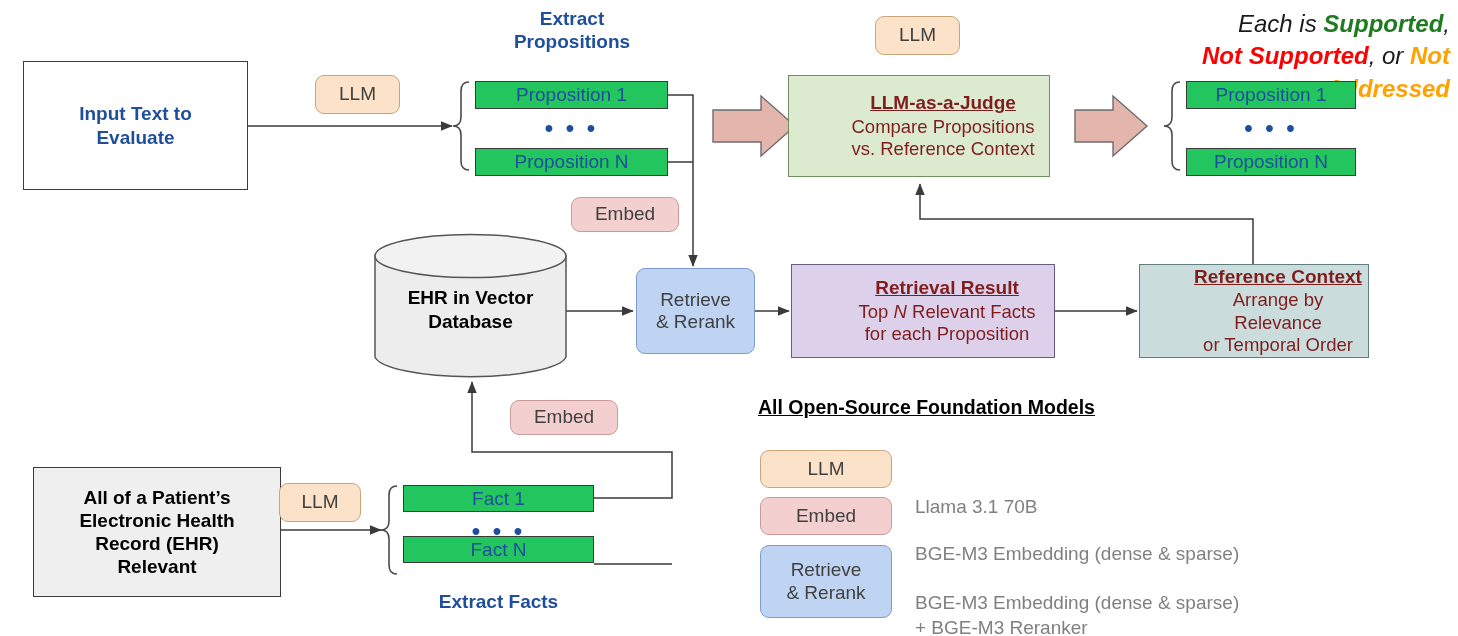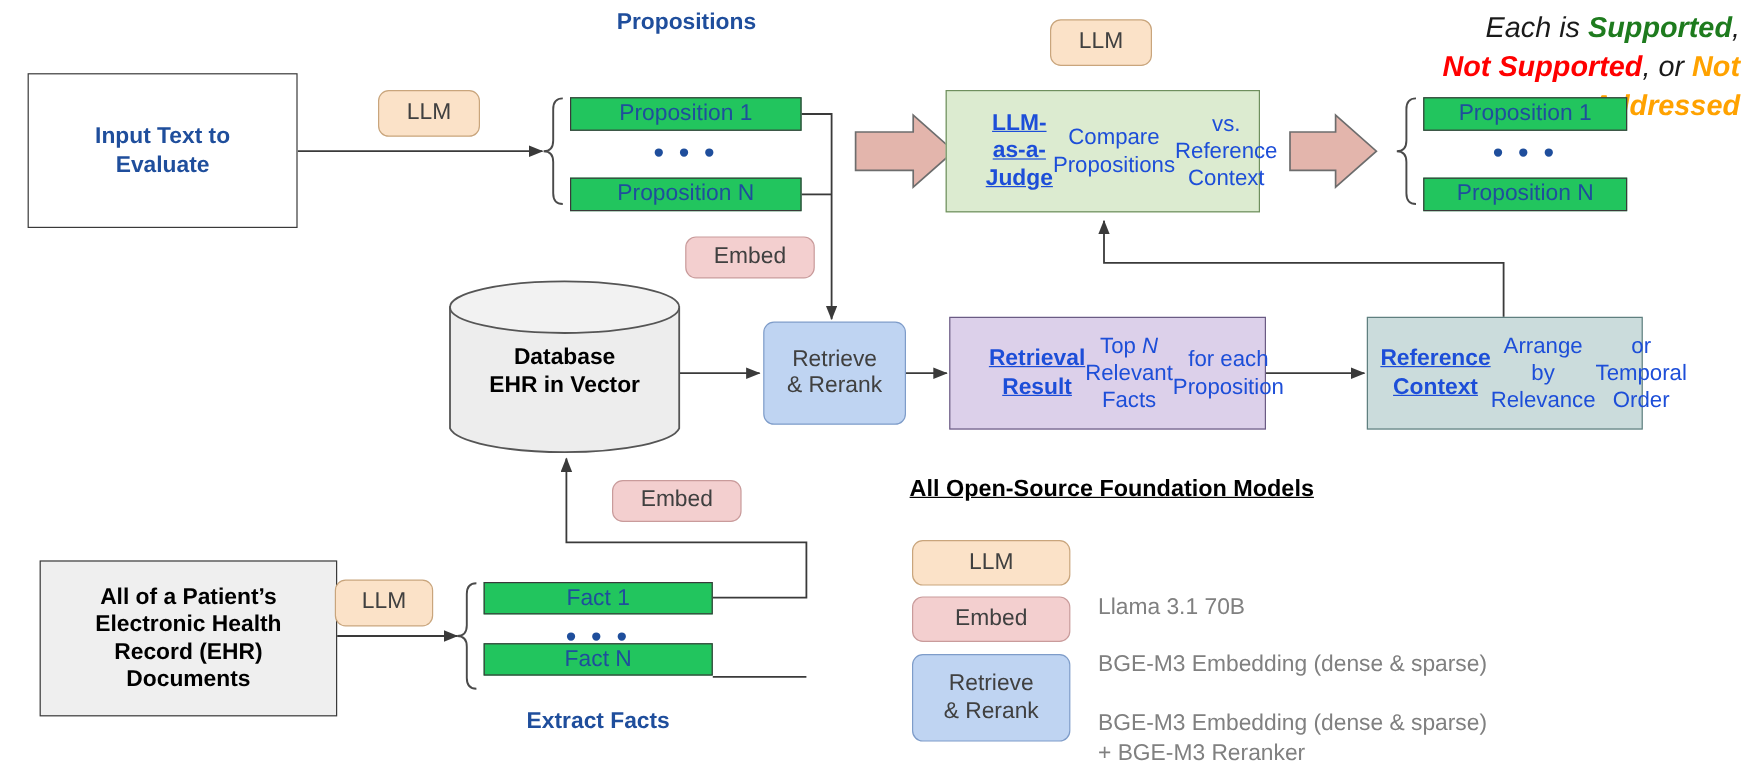"Extract" div { html: none -> <div>Extract</div> }
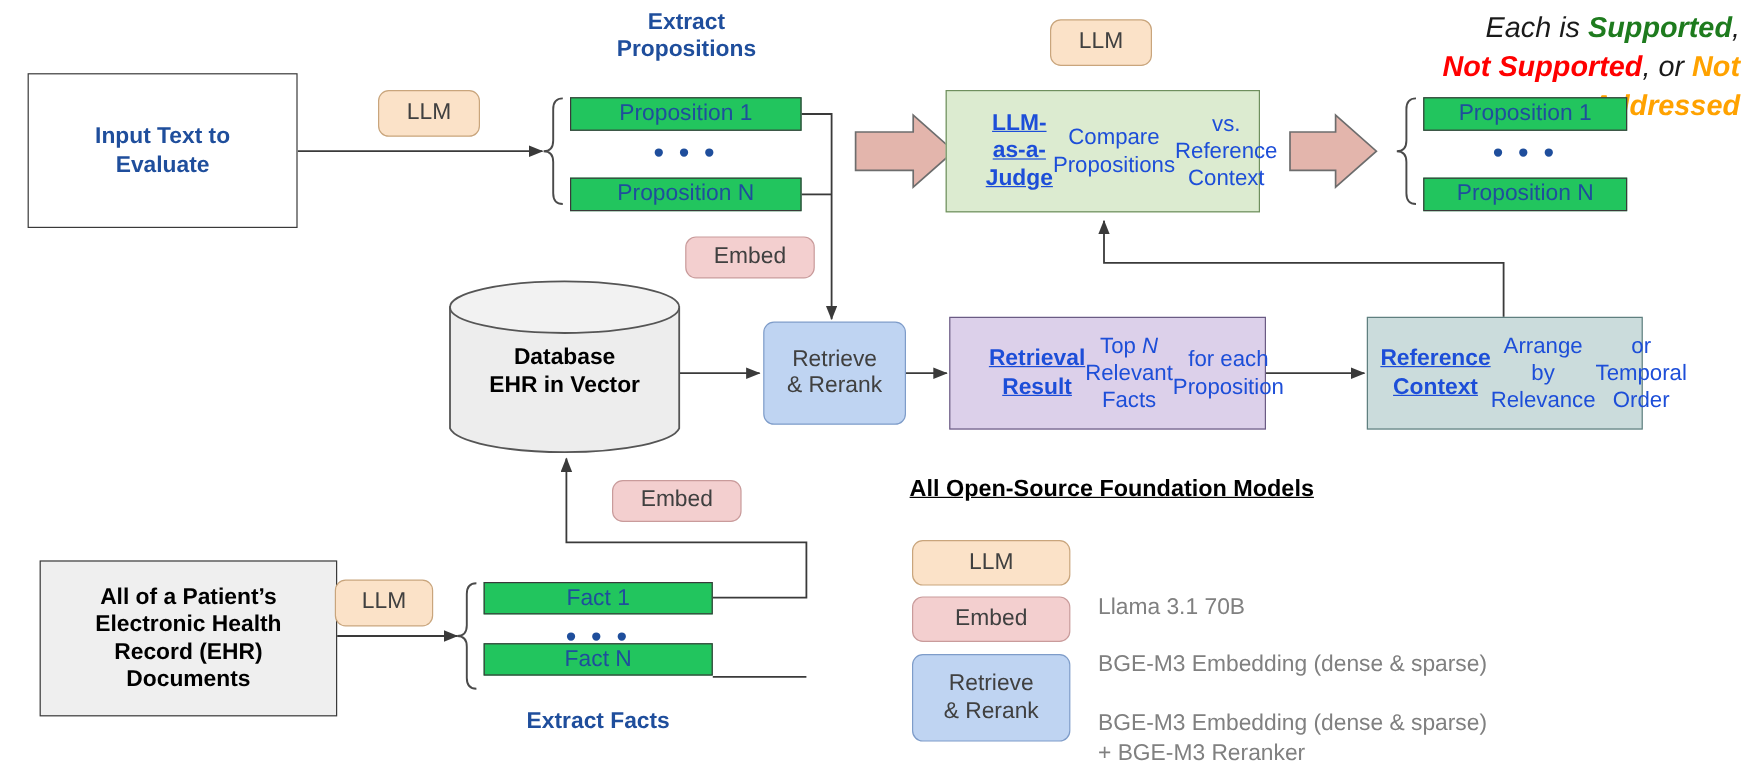"LLM-as-a-Judge" .pbox { color: #1d4ed8 -> #7f1d1d; flex-direction: row -> column }
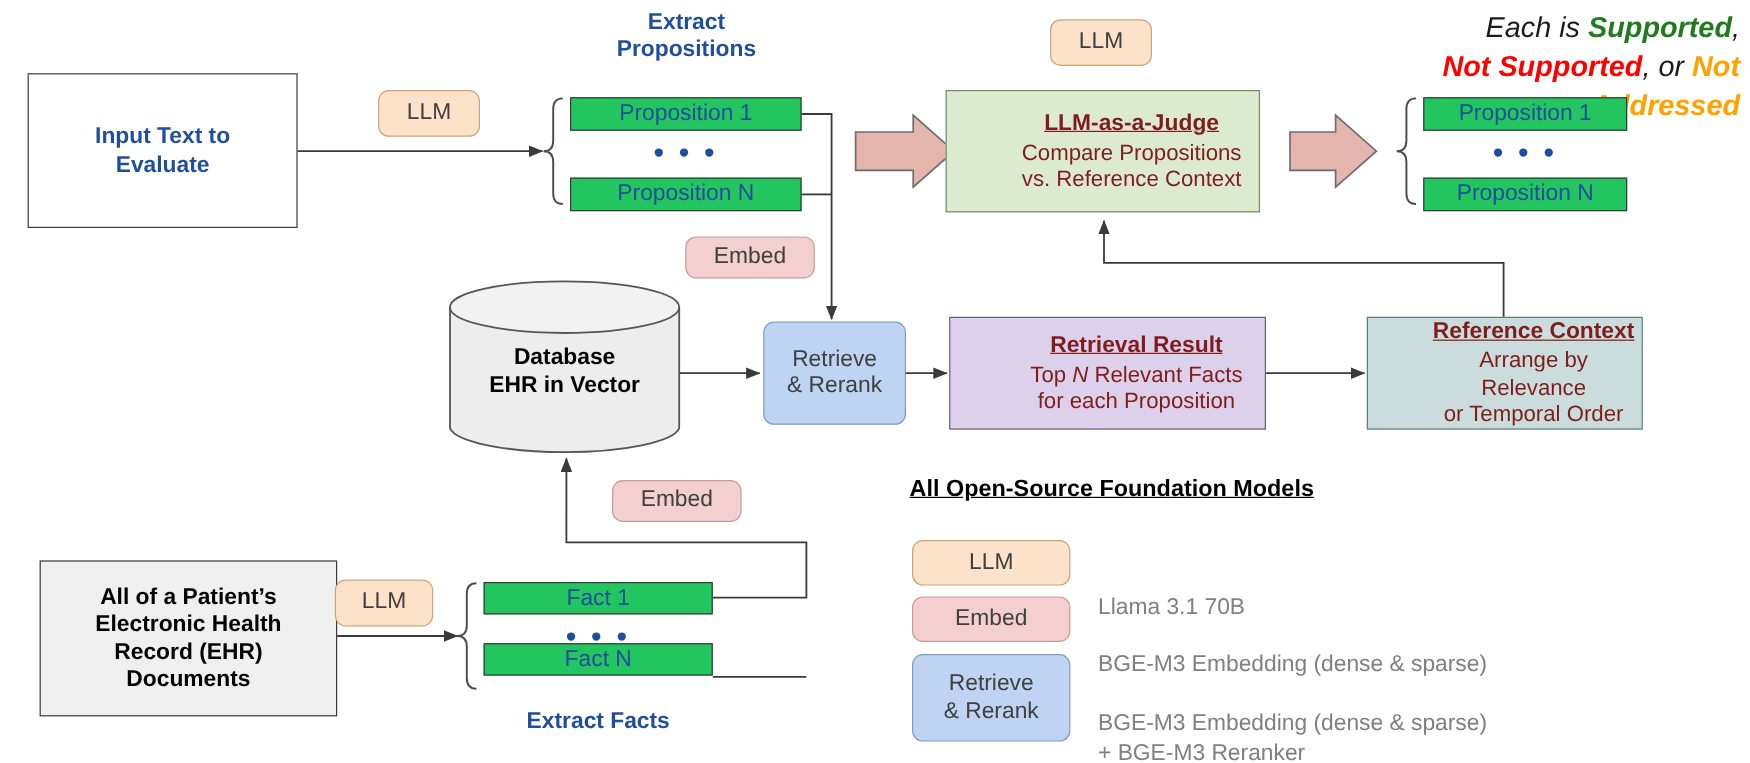"Database" div { order: before "EHR in Vector" -> after "EHR in Vector" }
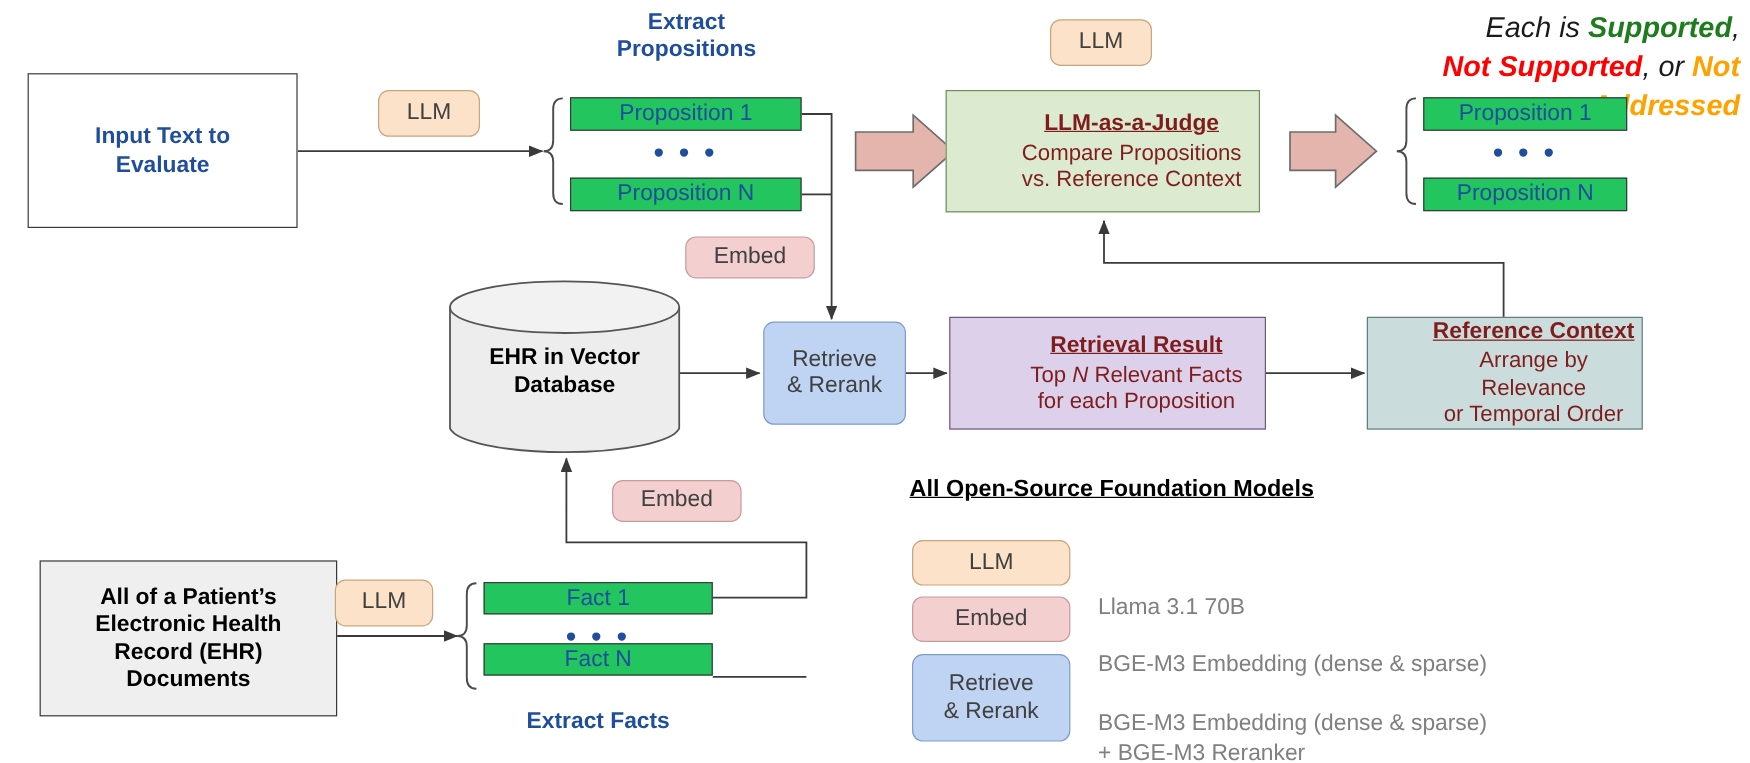"Documents" div { text: Documents -> Relevant }
